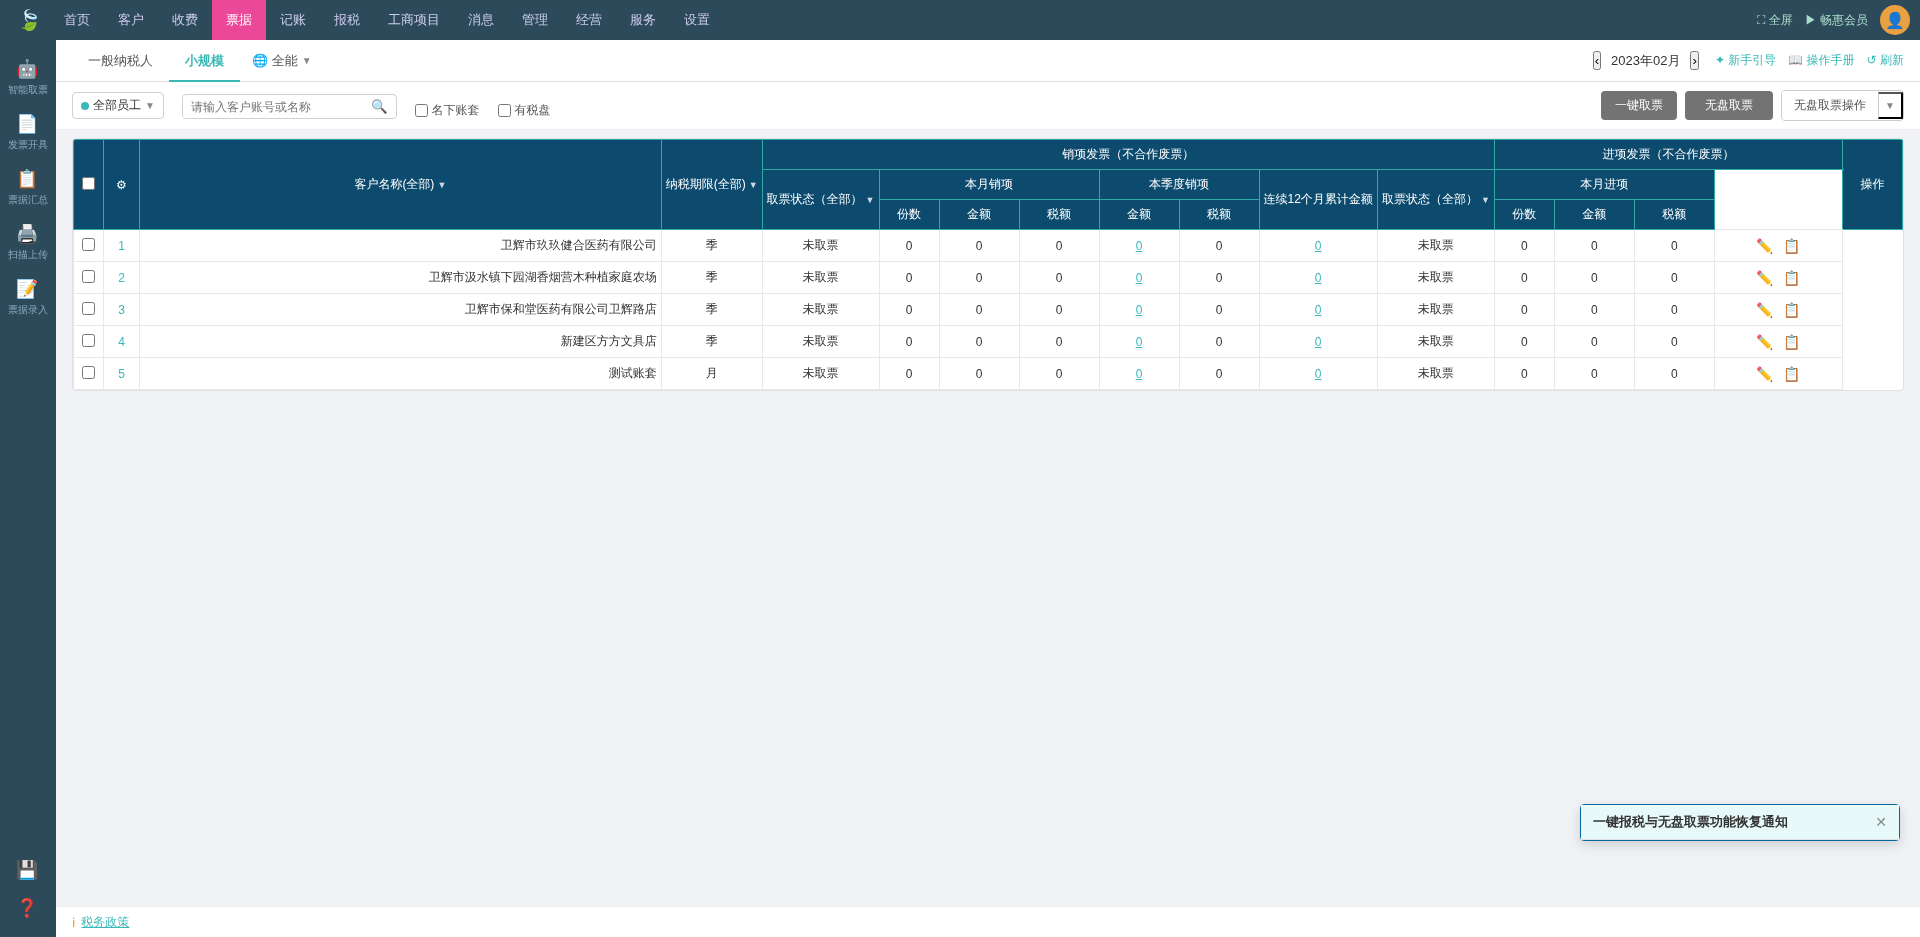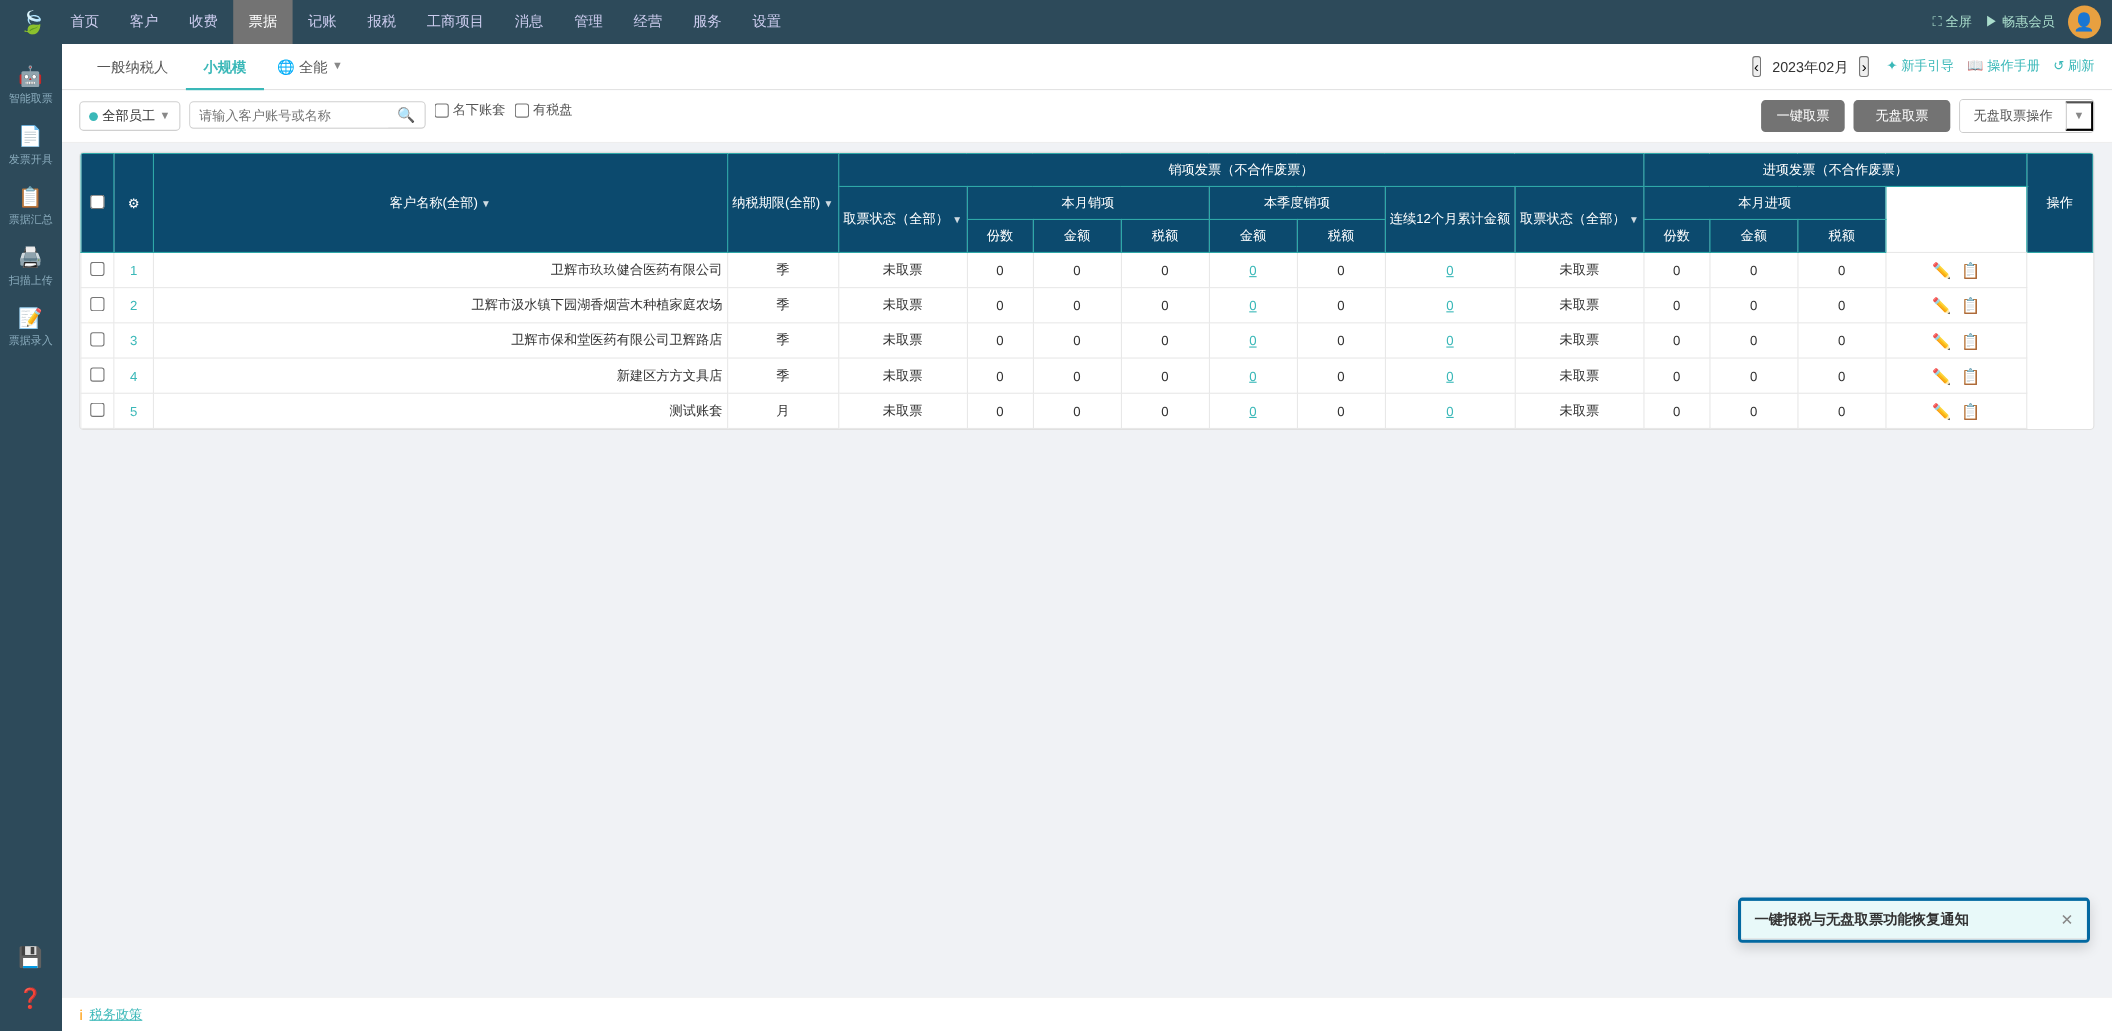"票据" .top-nav .nav-item.active { background: #737373 -> #ec4899 }
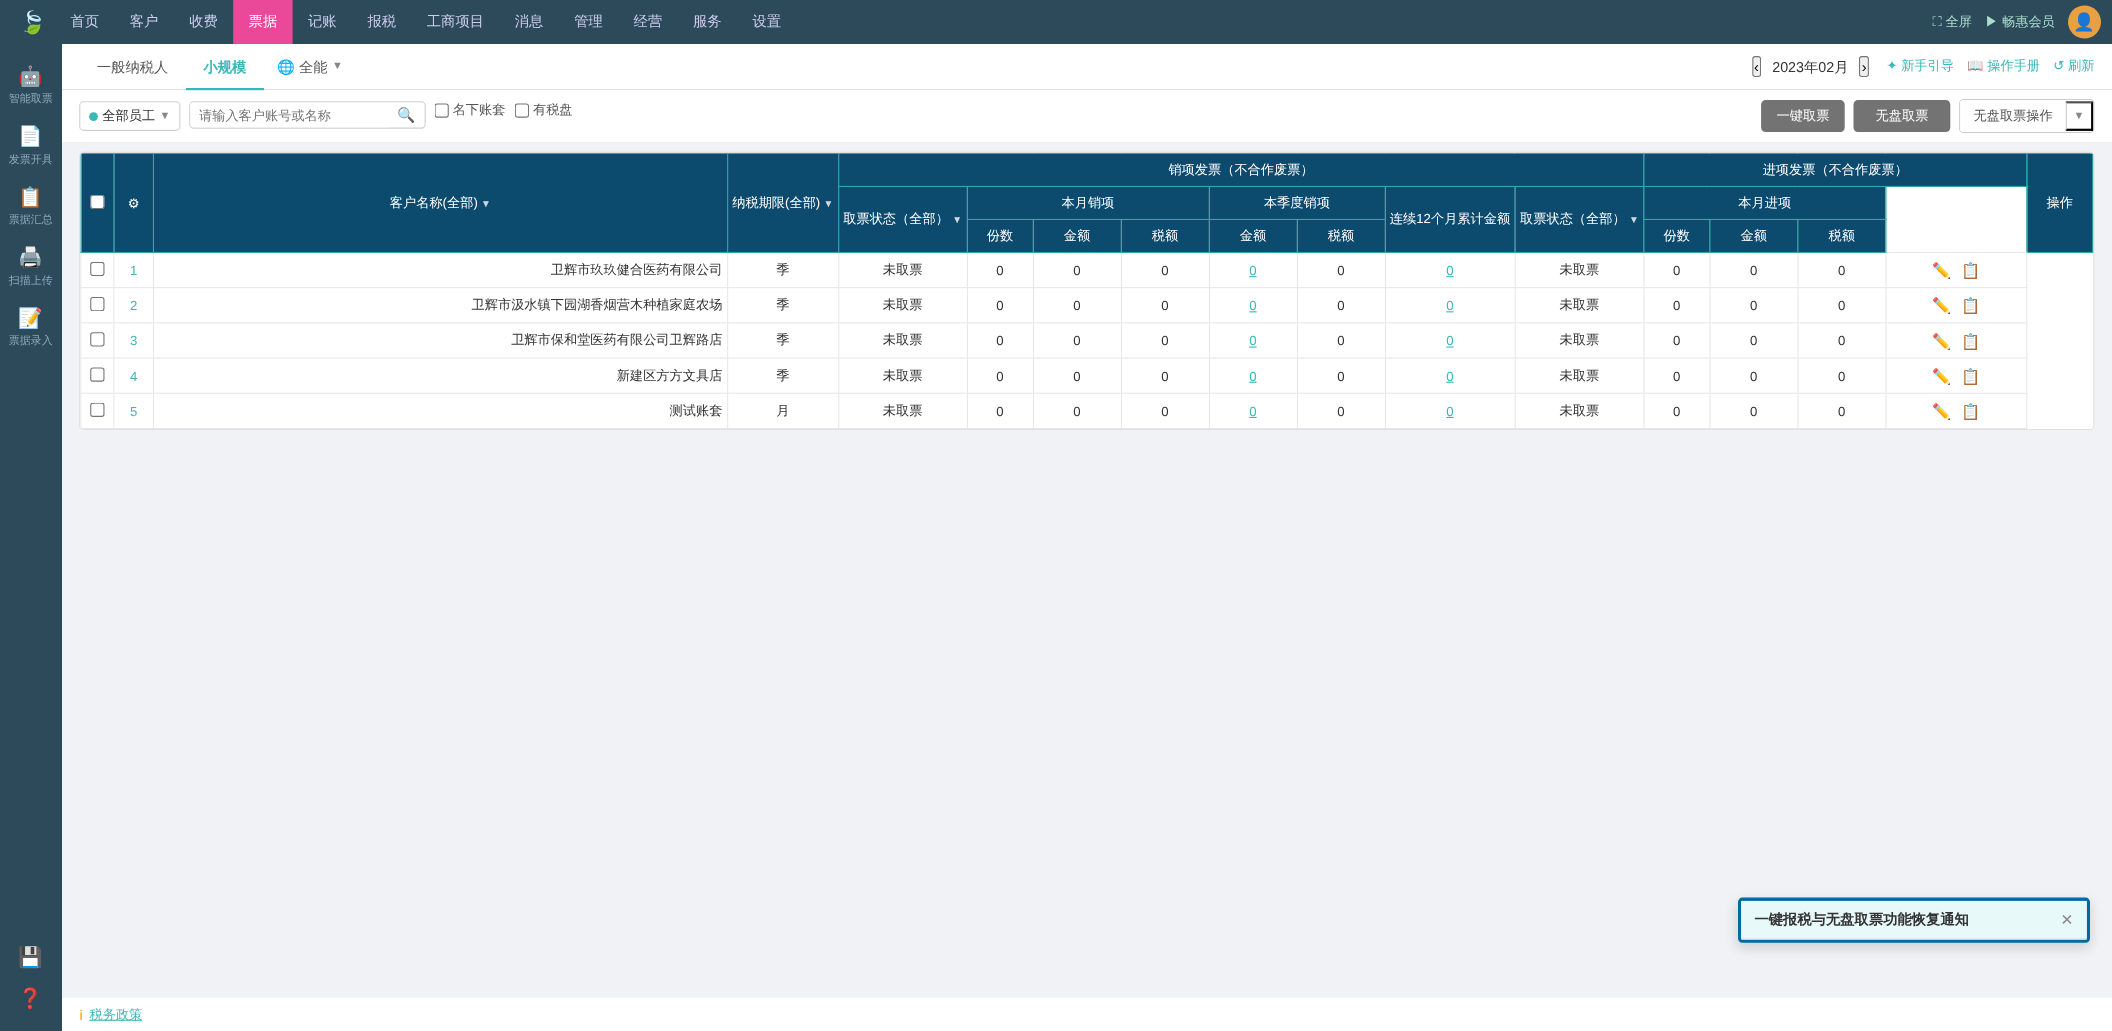"全部员工" .toolbar-left { align-items: flex-start -> flex-end; gap: 8px -> 18px }
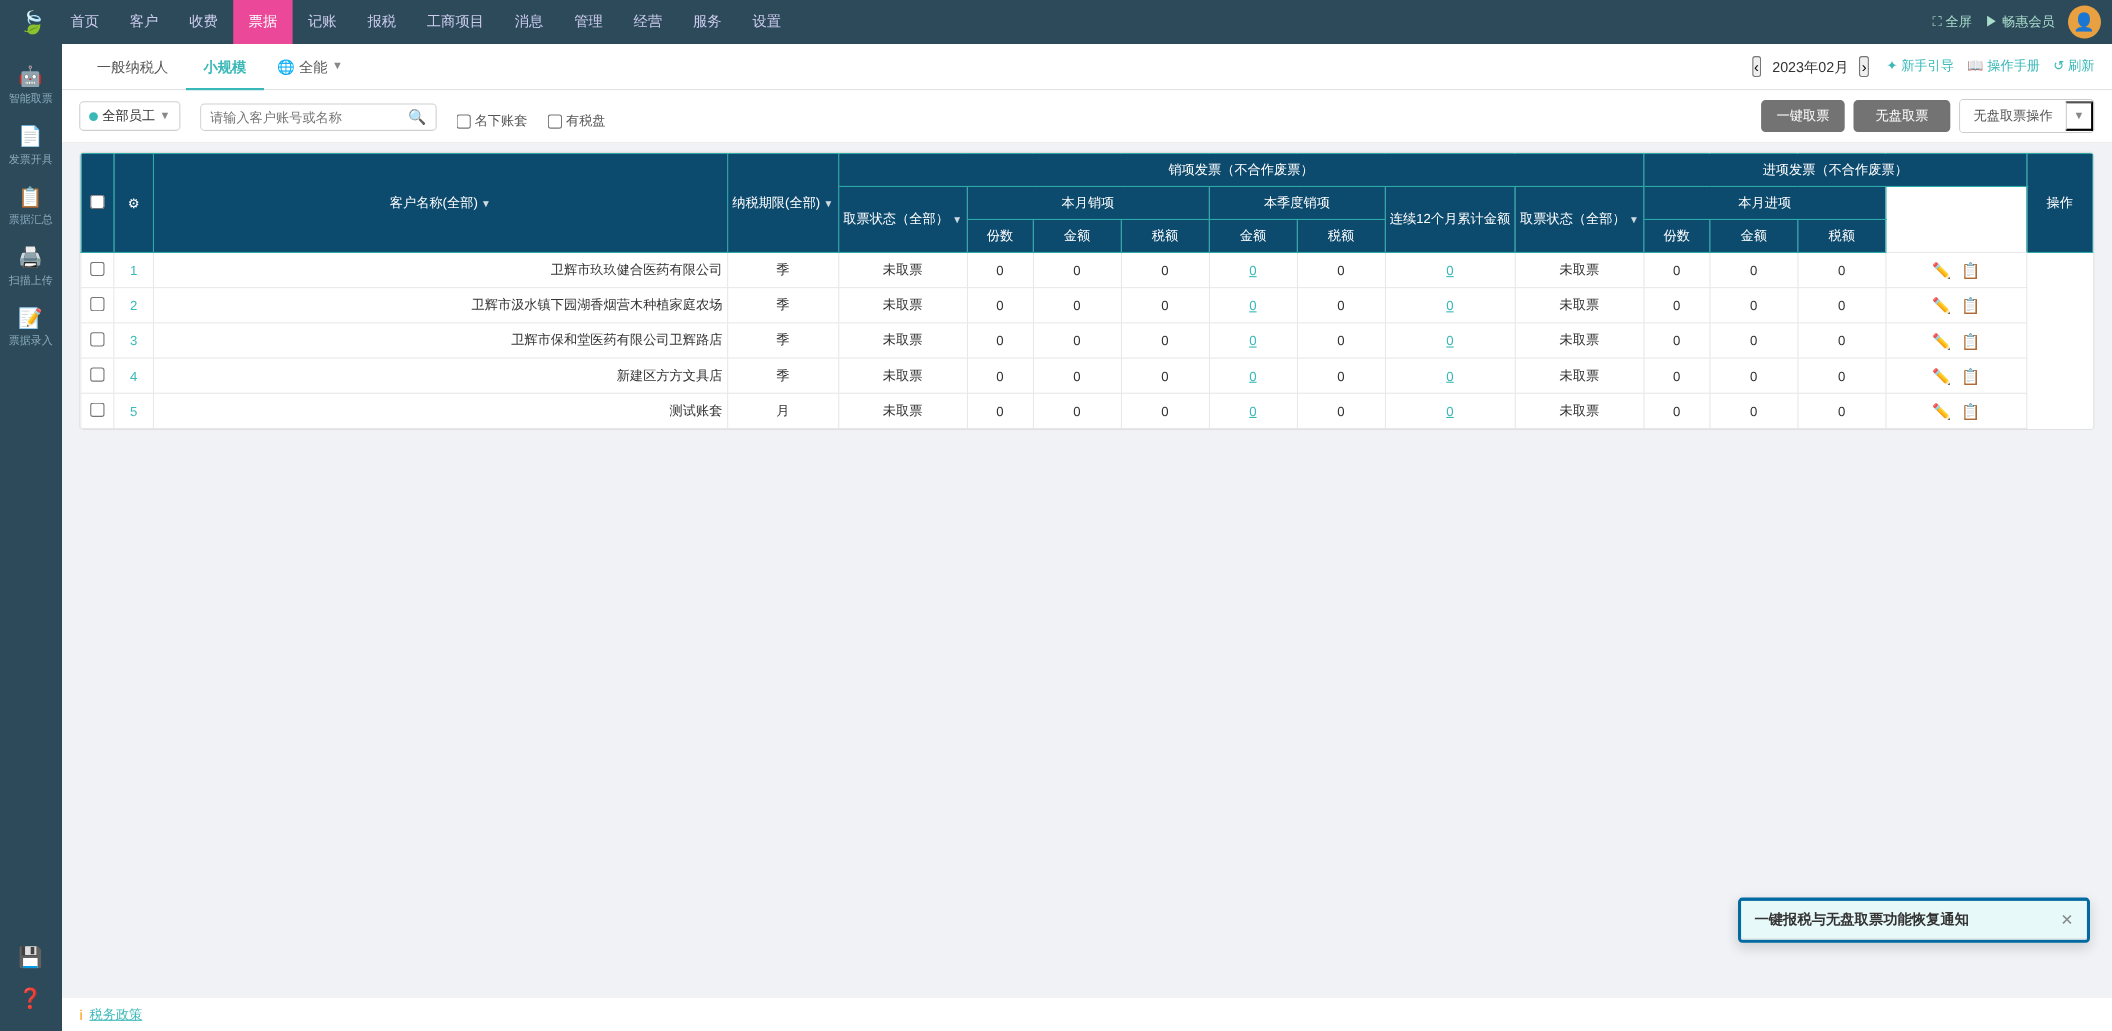"一键报税与无盘取票功能恢复通知" .notification-popup { border: 3px solid #0369a1 -> 1px solid #0369a1; bottom: 80px -> 96px }
